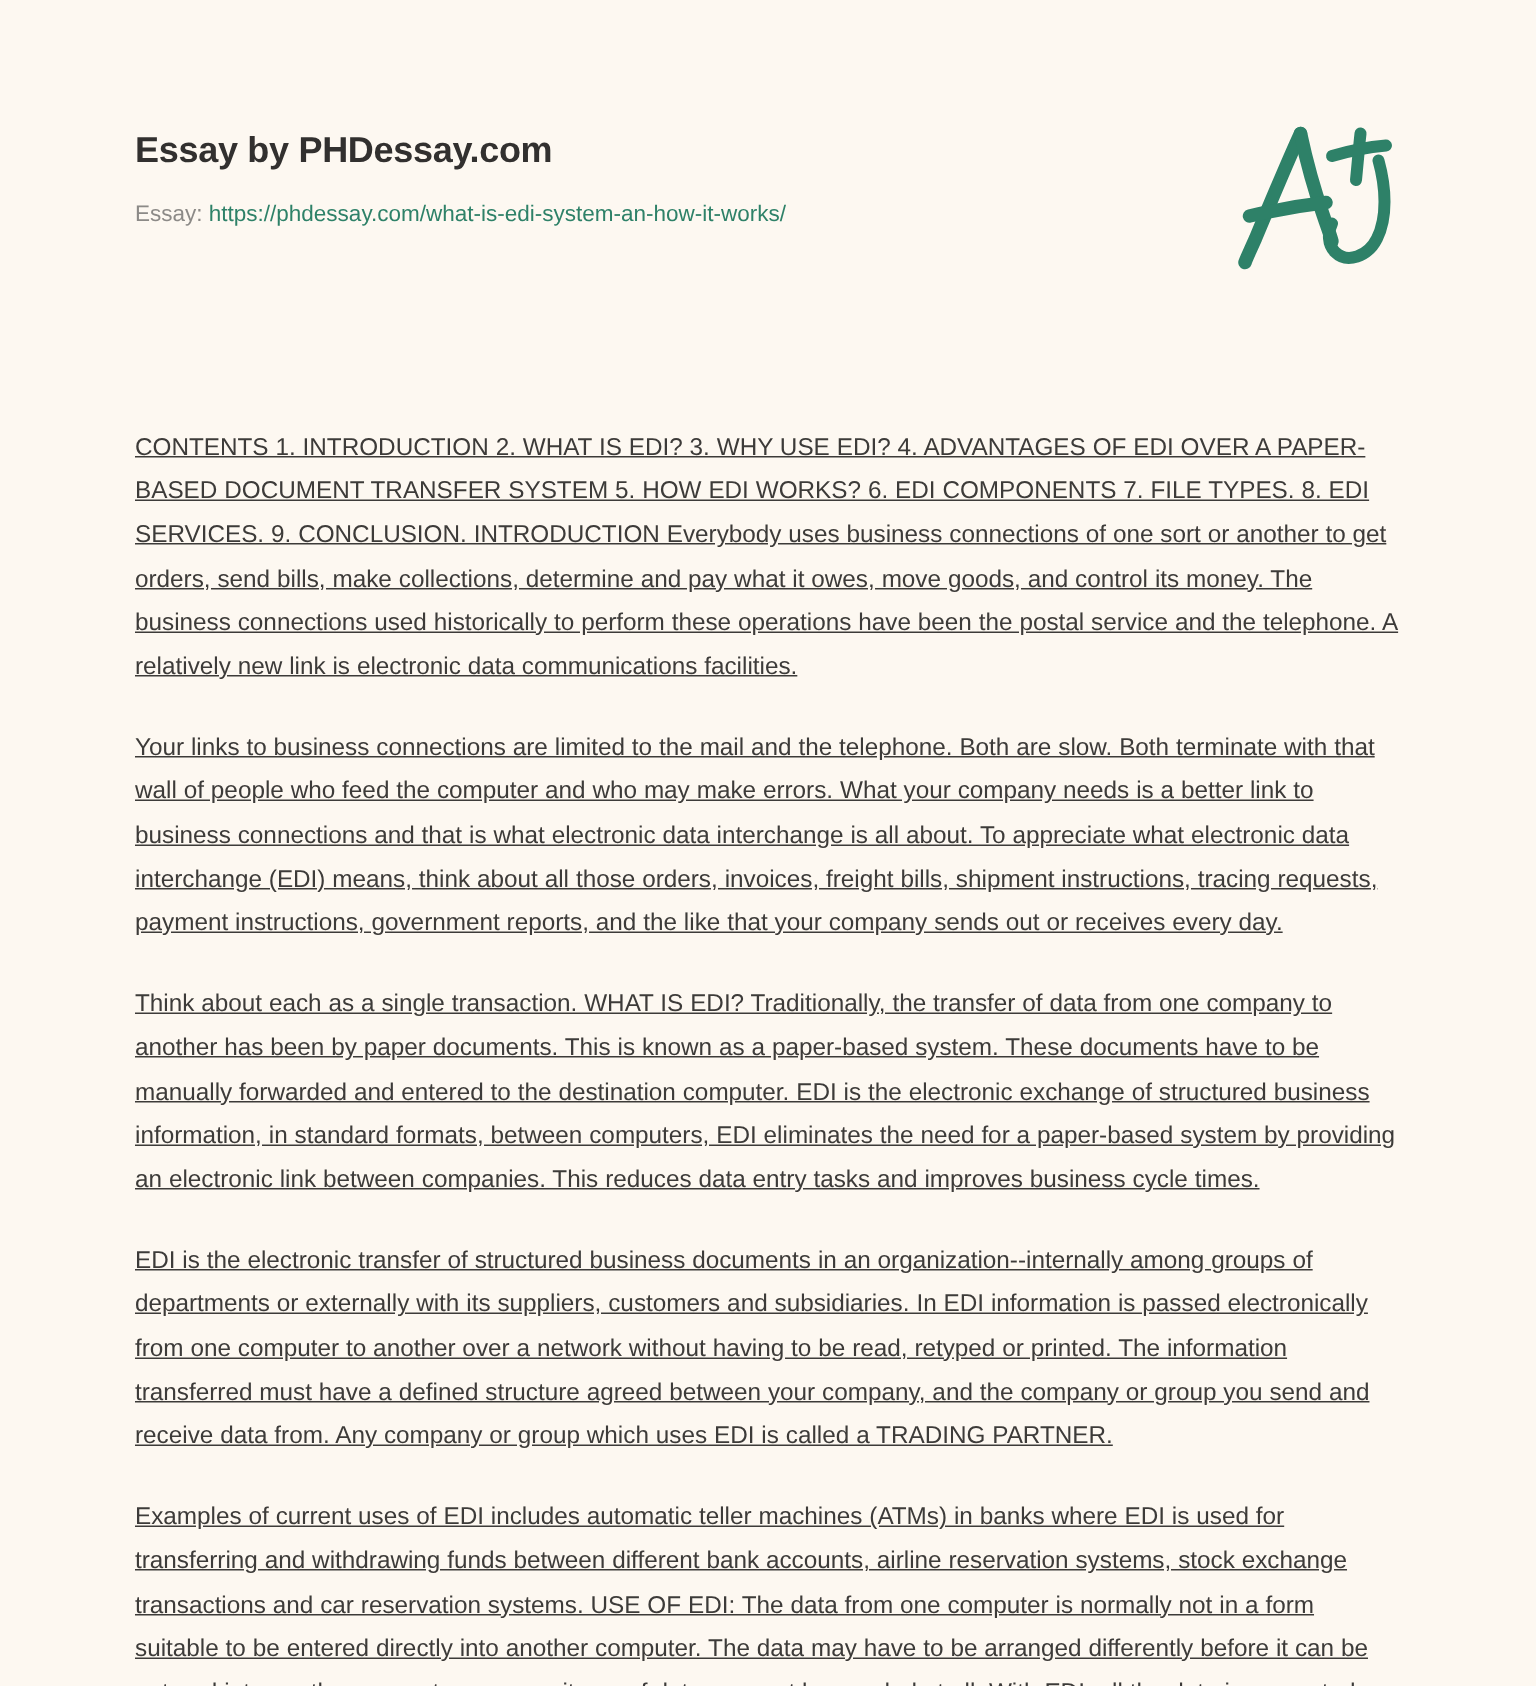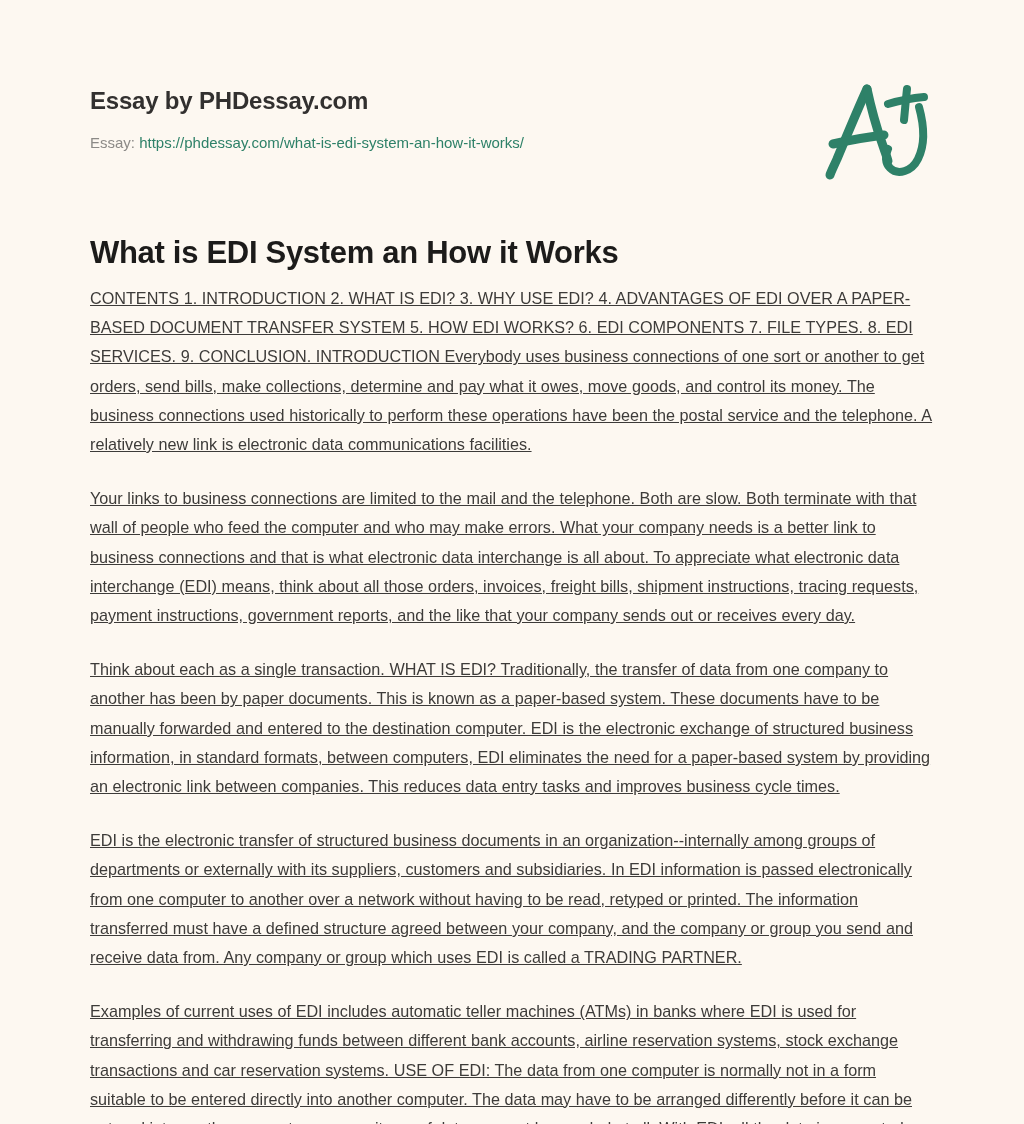"What is EDI System an" h1.page-title { html: <h1>What is EDI System an How it Works</h1> -> none }
